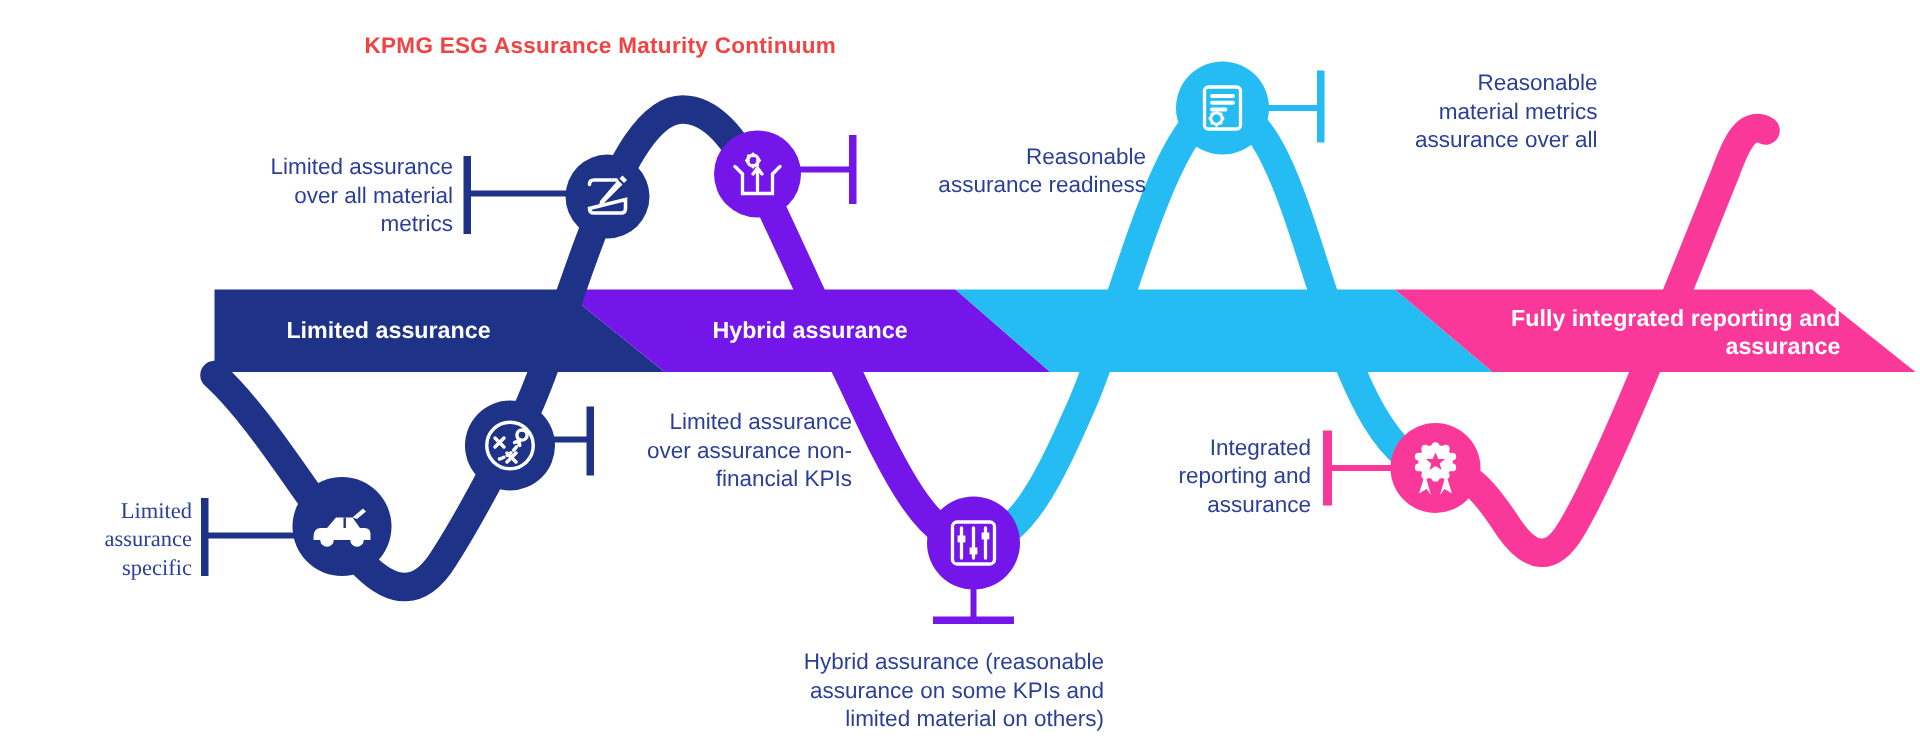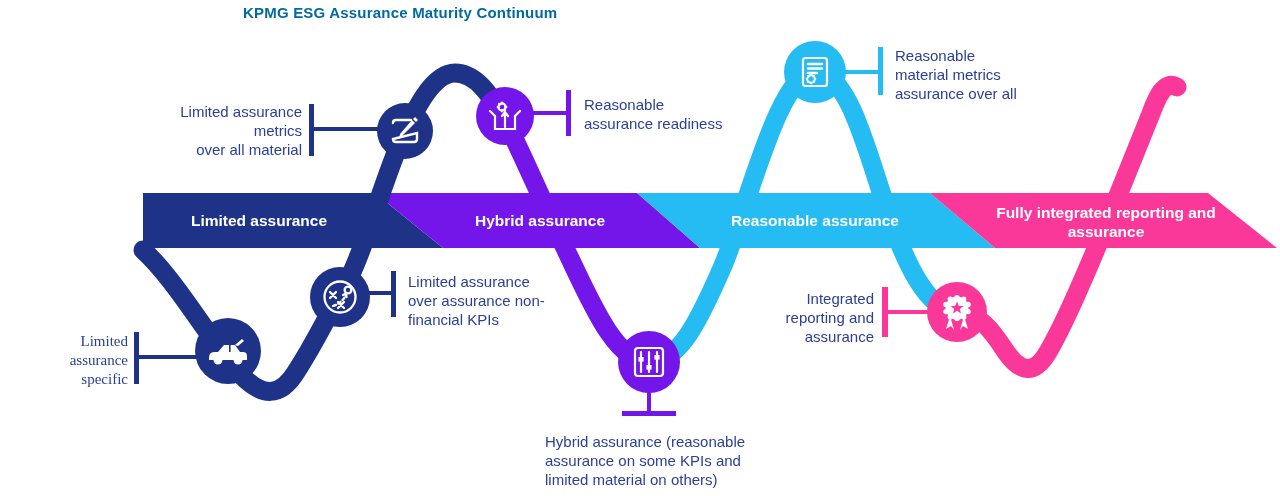"KPMG ESG Assurance Maturity Continuum" .page-title { color: #0369a1 -> #ef4444; top: 4px -> 22px }
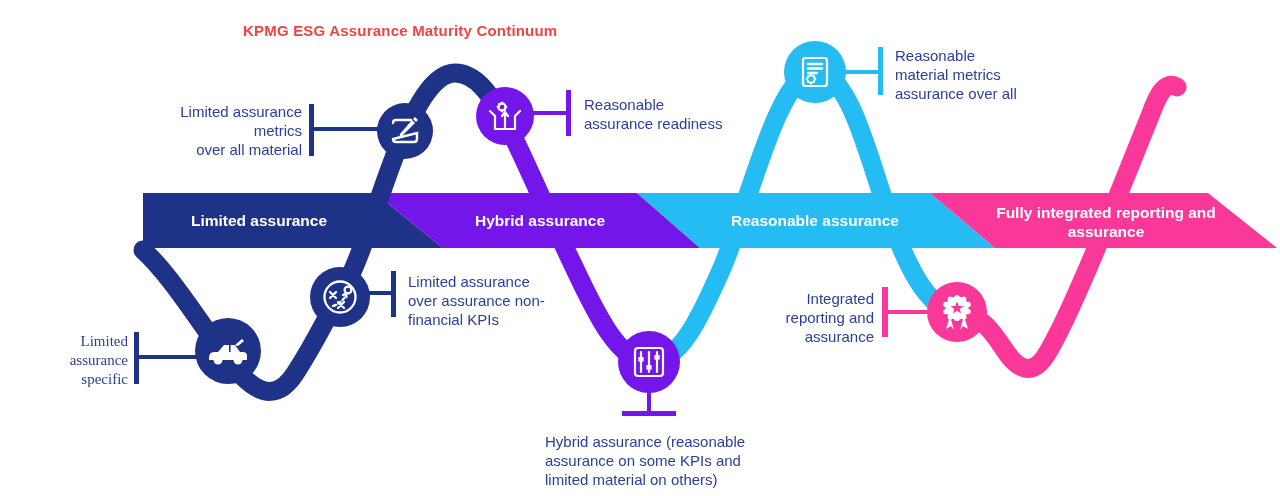"Reasonable" .ms-label span { text-align: none -> right }
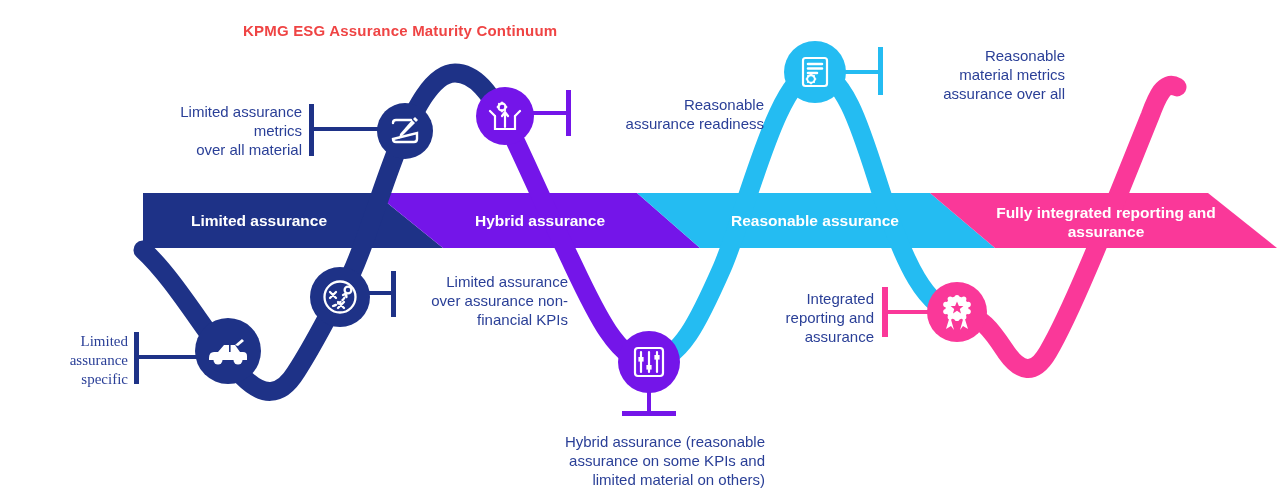"metrics" span { order: before "over all material" -> after "over all material" }
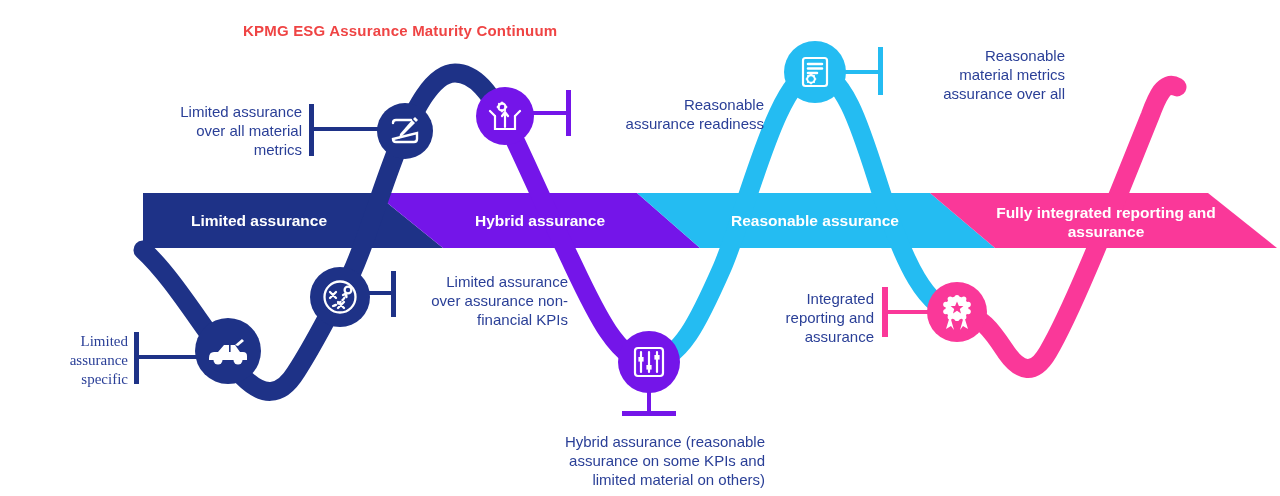"Reasonable assurance" div.band-label { html: <div>Reasonable assurance</div> -> none }
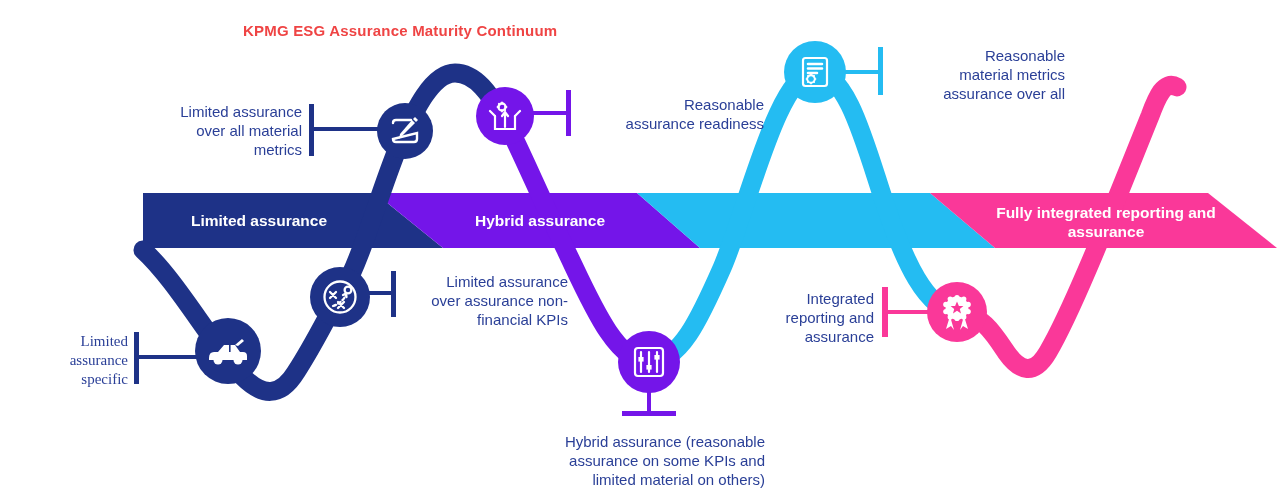"Fully integrated reporting and assurance" div.band-label { text-align: none -> right }
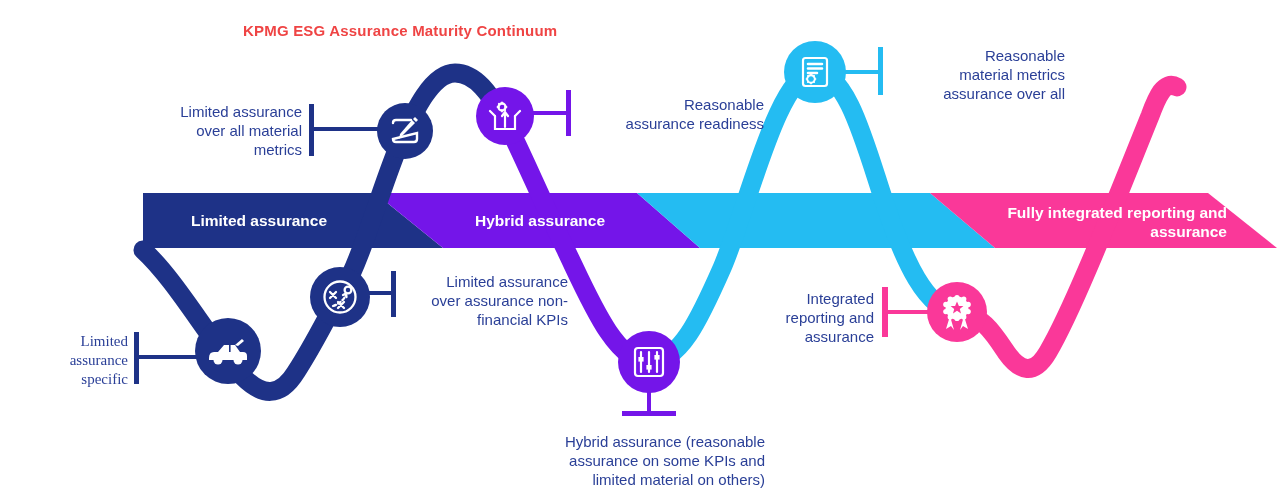"Hybrid assurance (reasonable" div.ms-label { left: 545px -> 516px }
